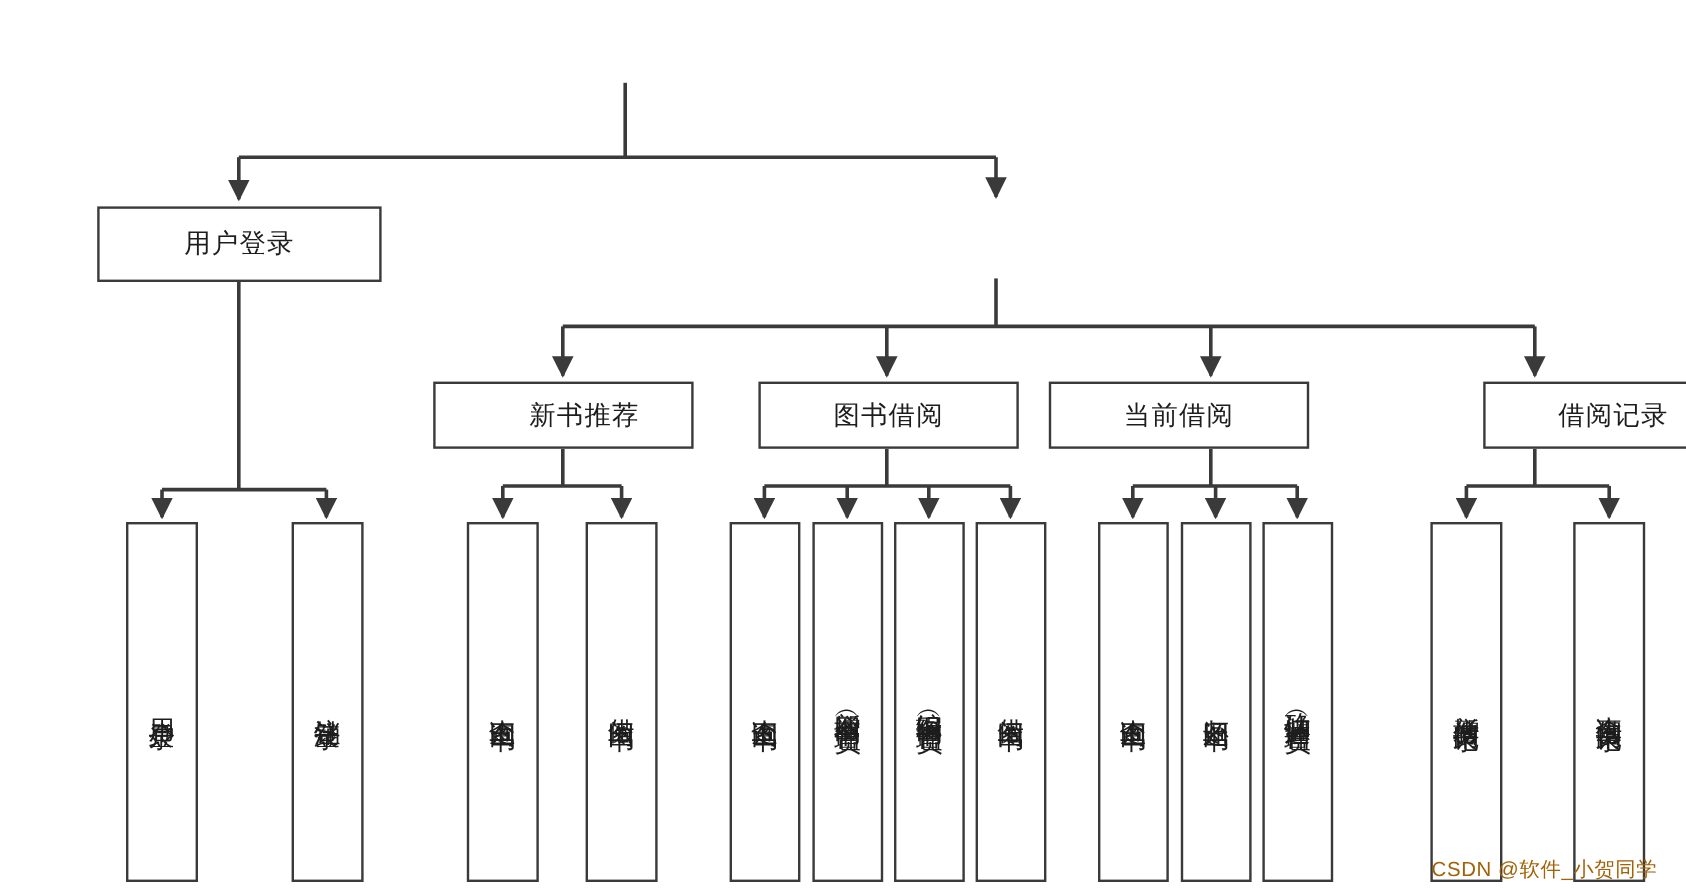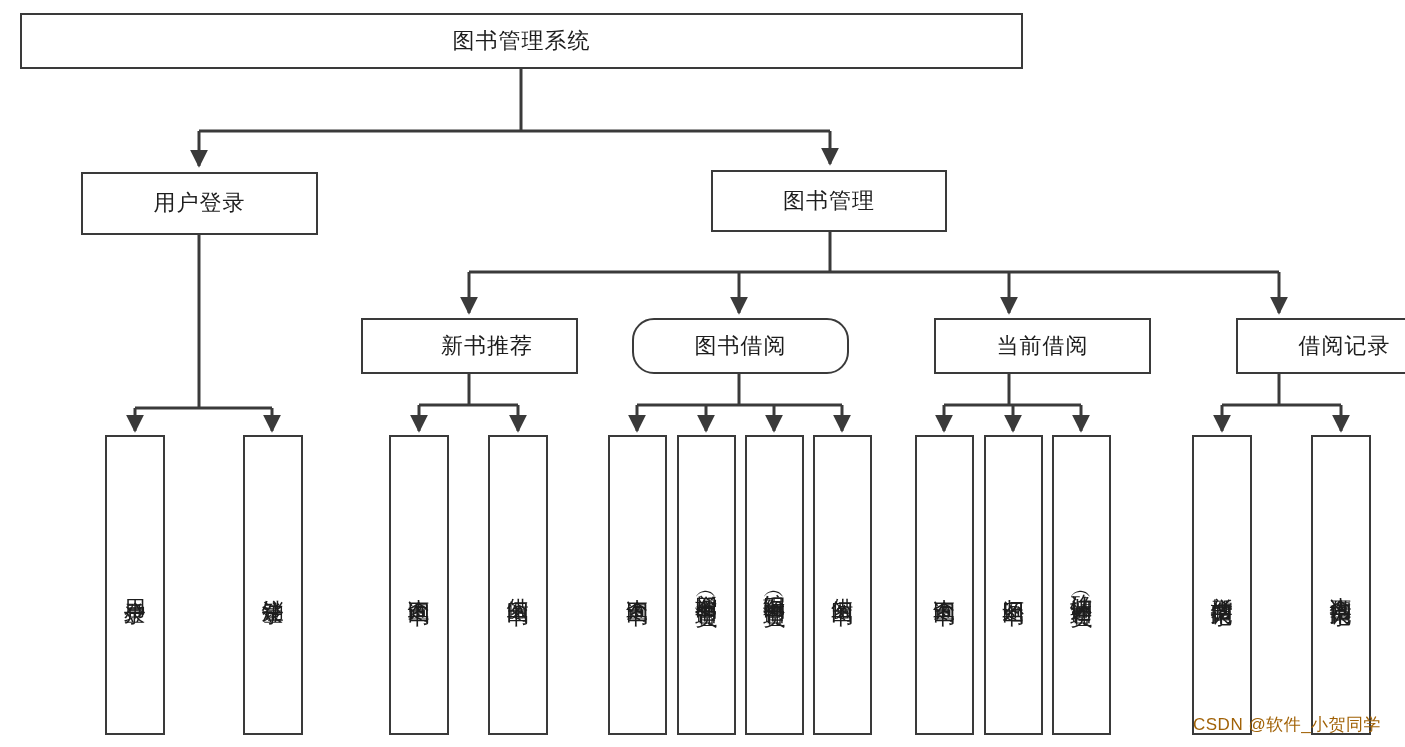"图书管理系统" div.node { html: <div> <span>图书管理系统</span> </div> -> none }
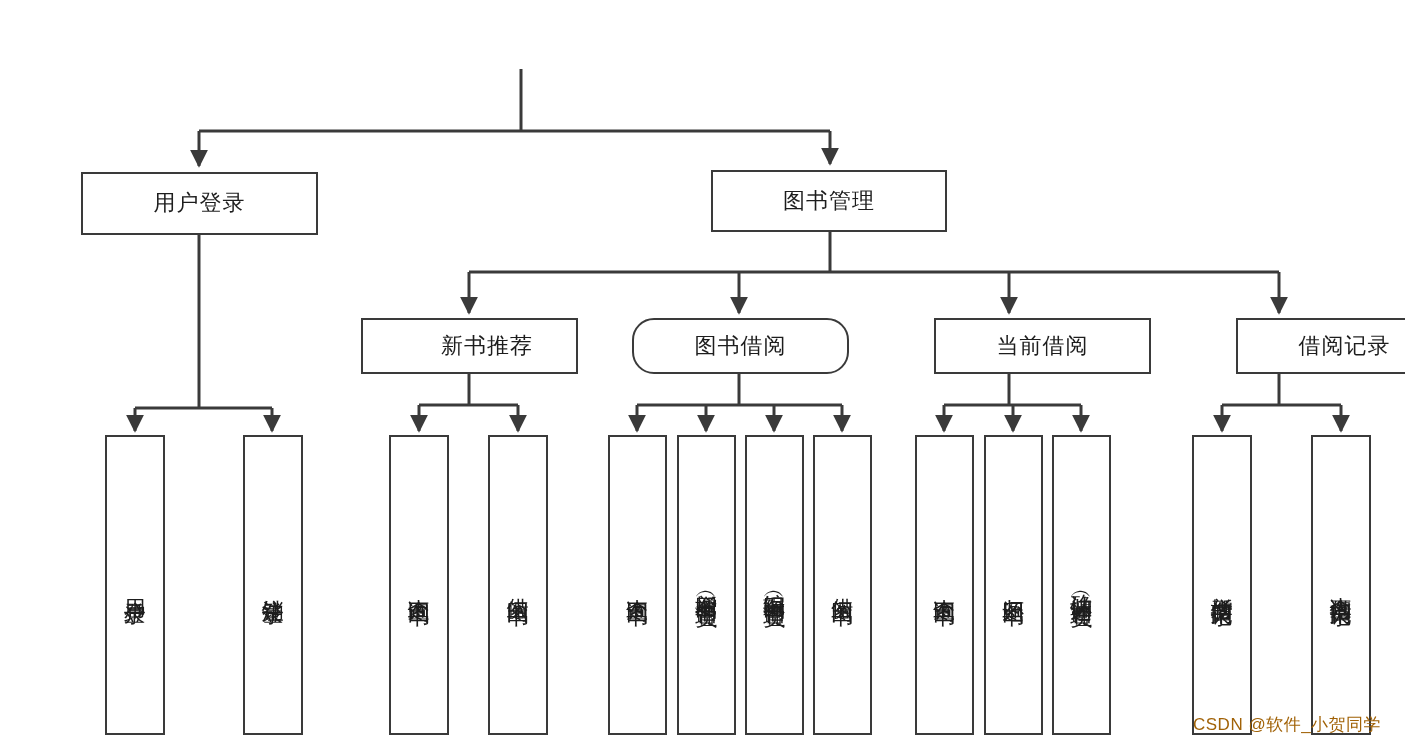"图书管理" div.node { html: <div> <span>图书管理</span> </div> -> none }
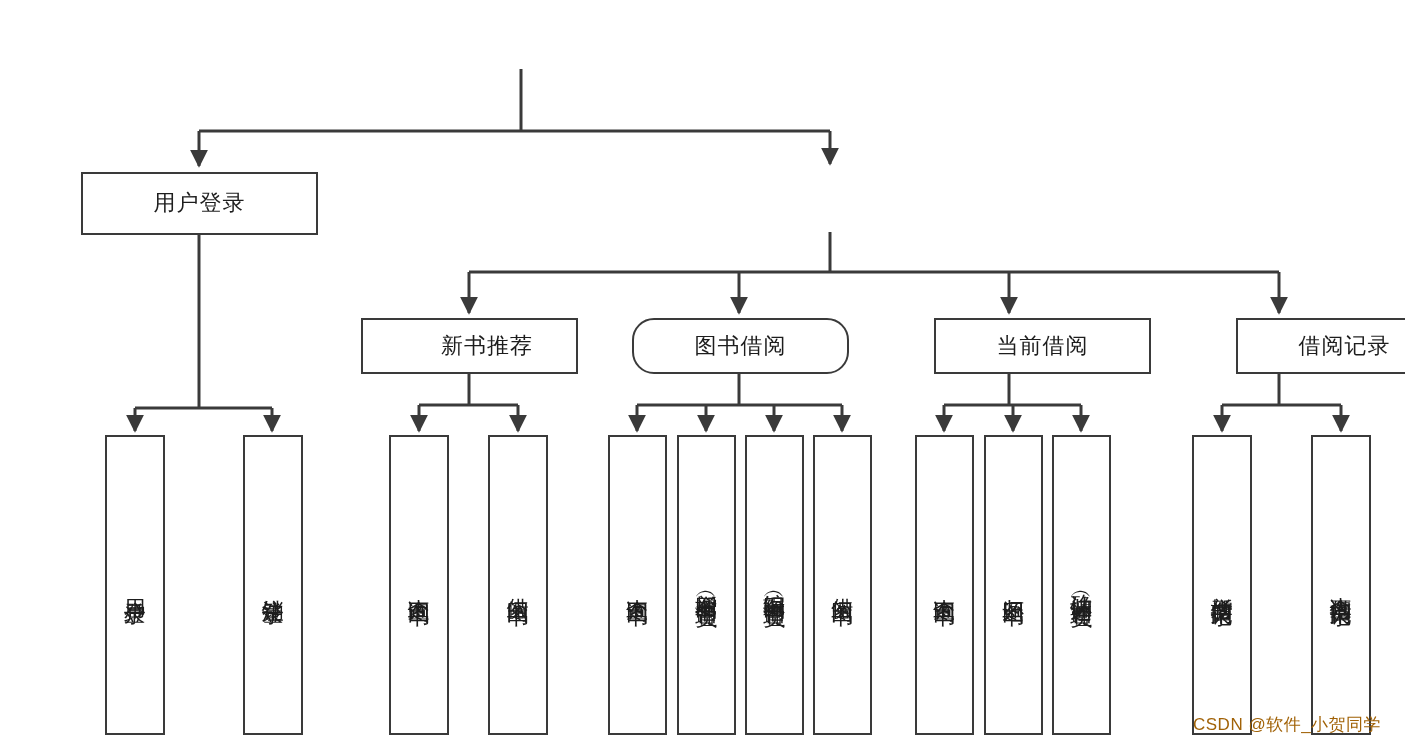"图书借阅" div.node { border-radius: 22px -> none }
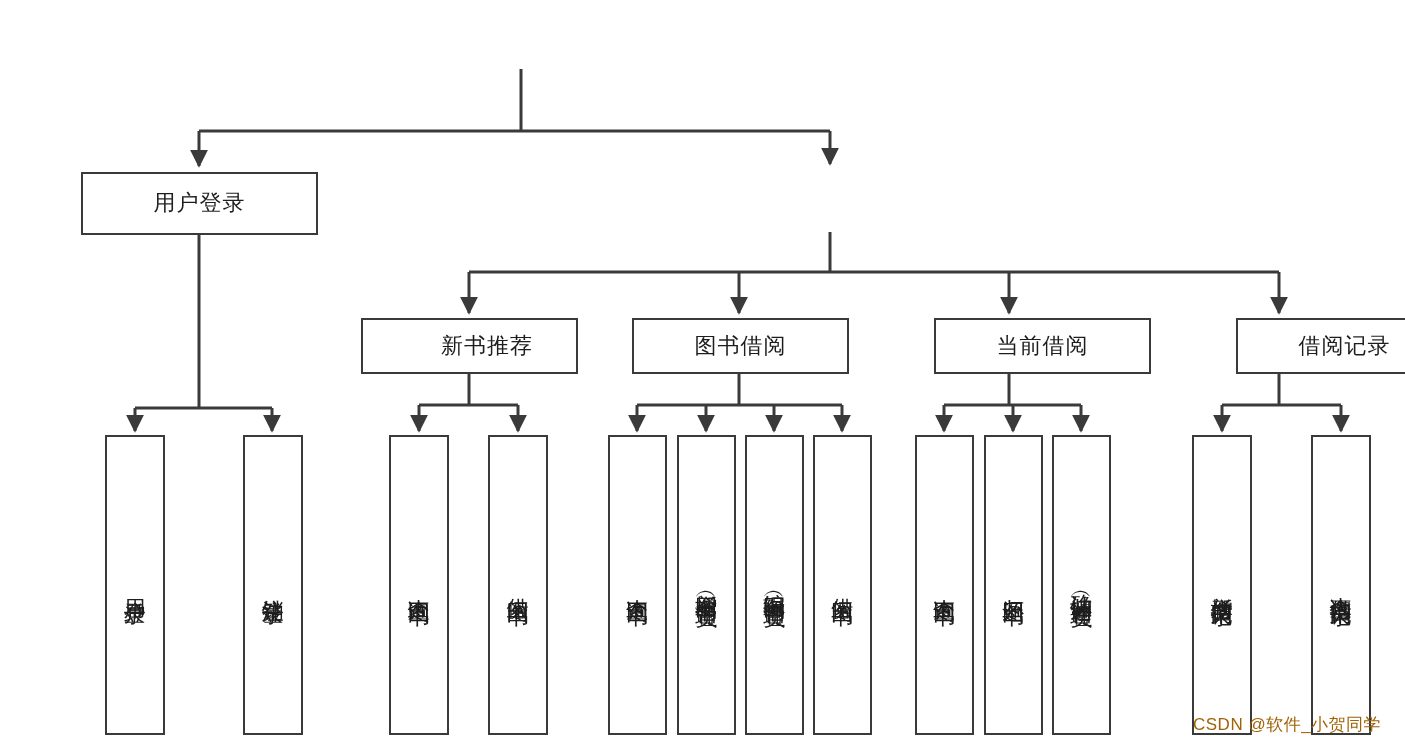"当前借阅" div.node { left: 934px -> 874px }
